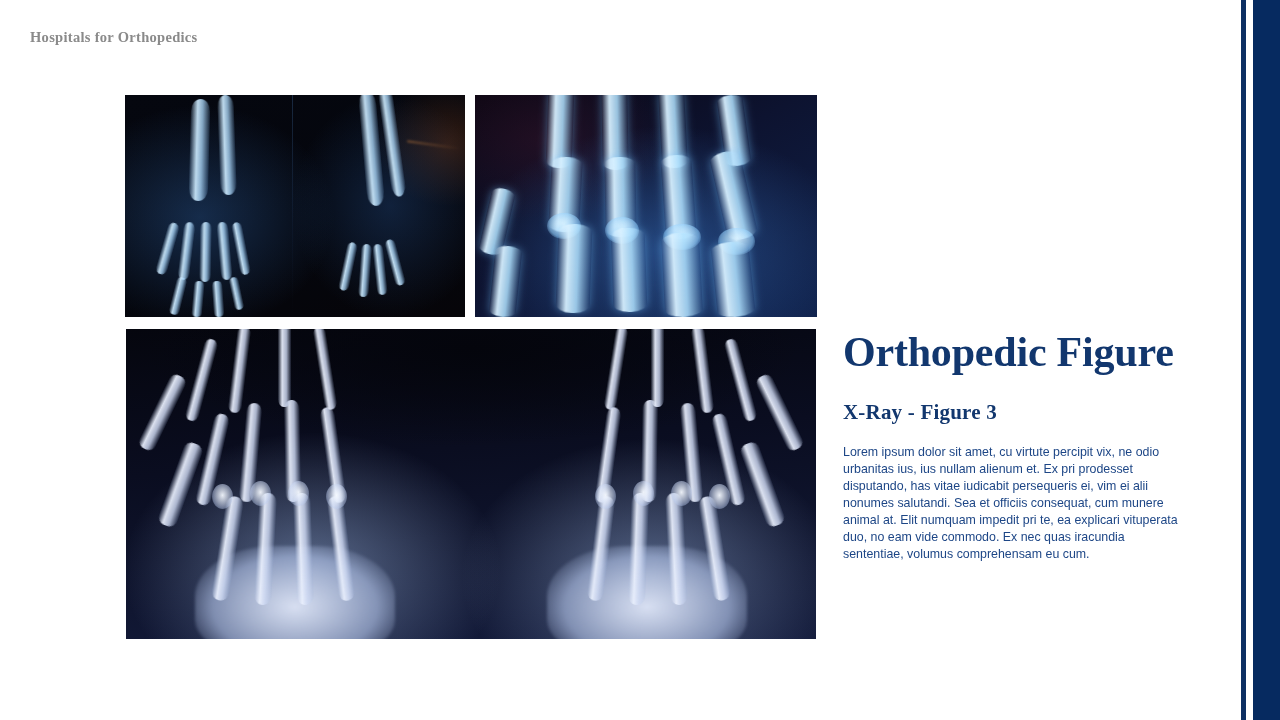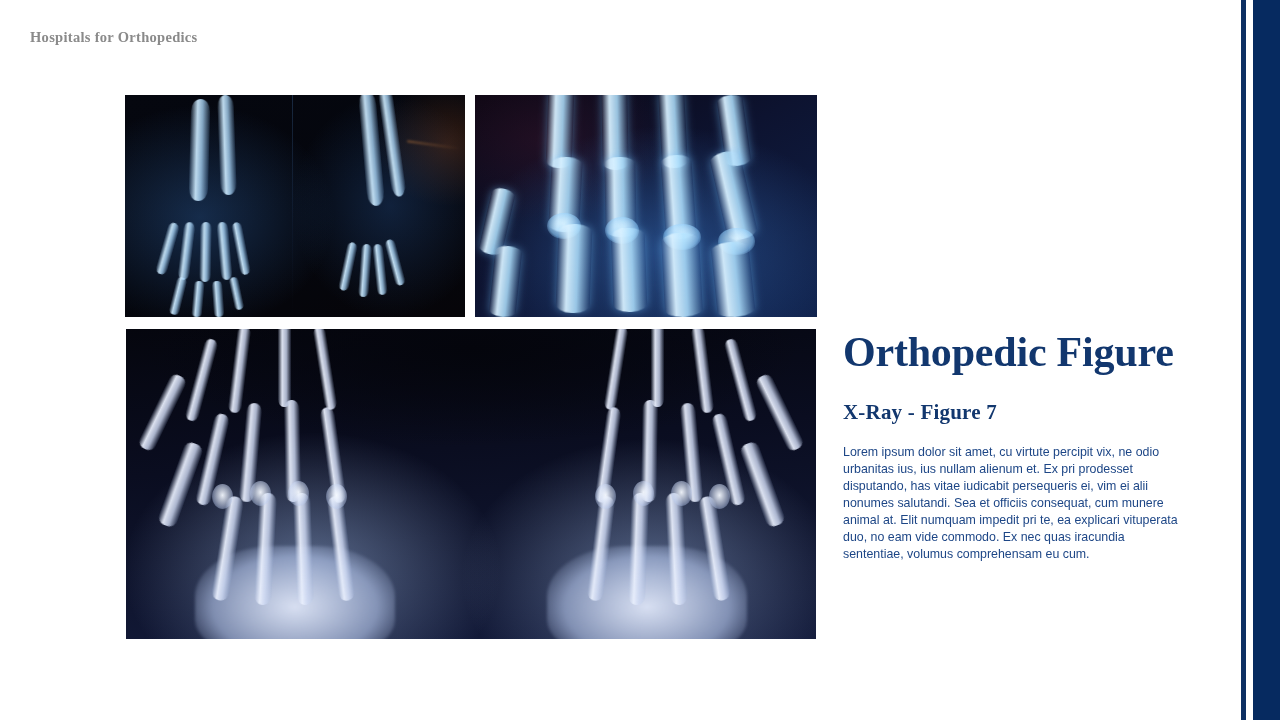"X-Ray - Figure 7" div.subhead { text: 7 -> 3 }
